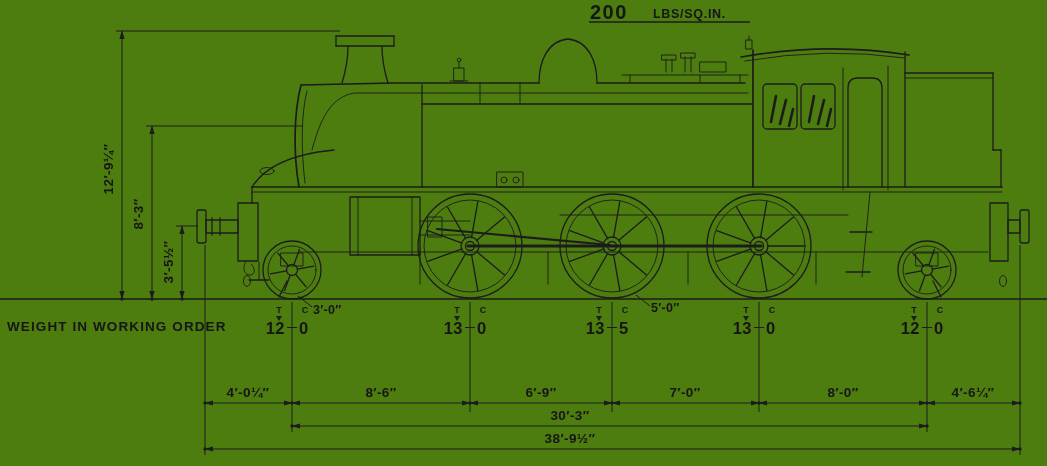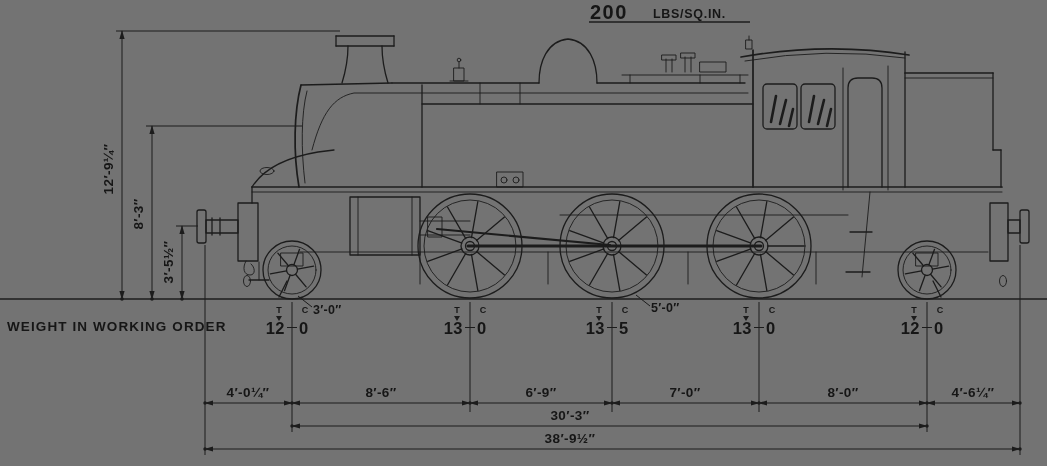"200" .canvas { background: #737373 -> #4d7c0f }
